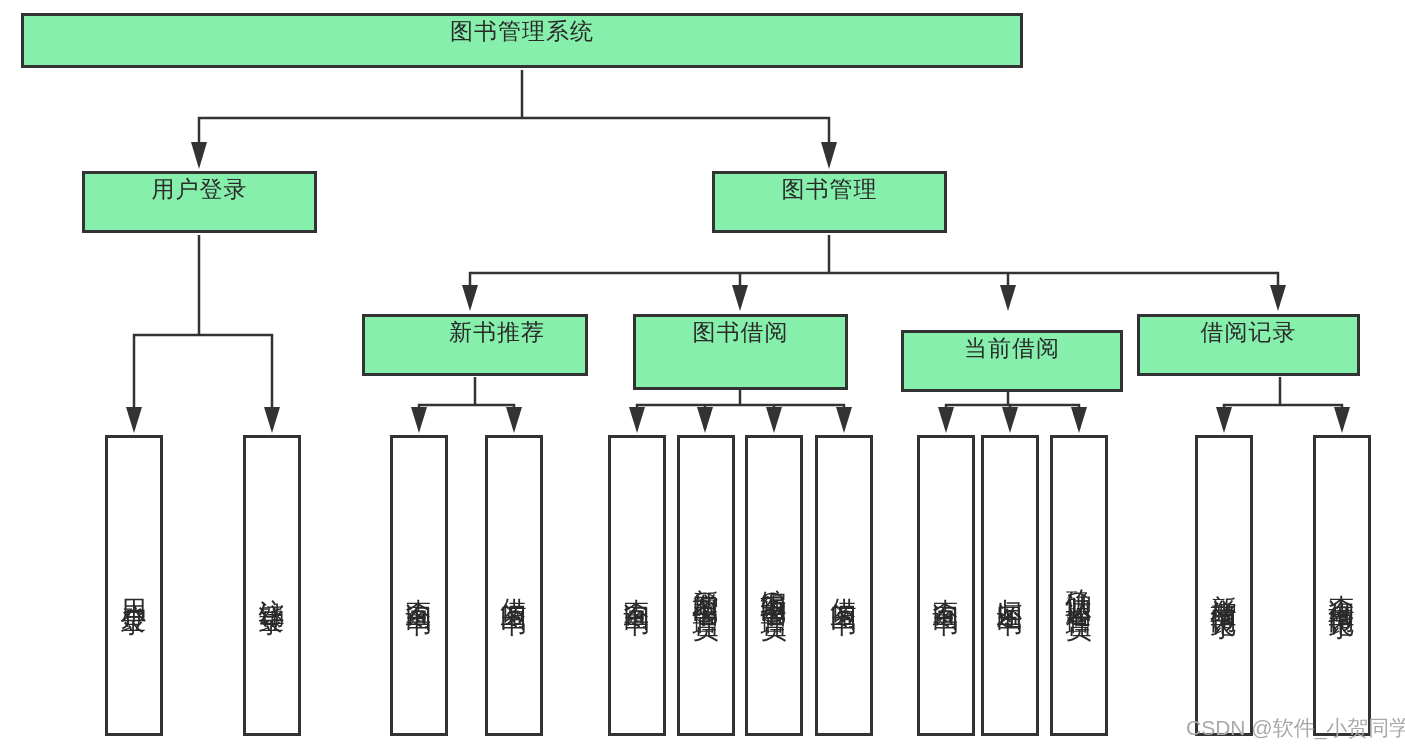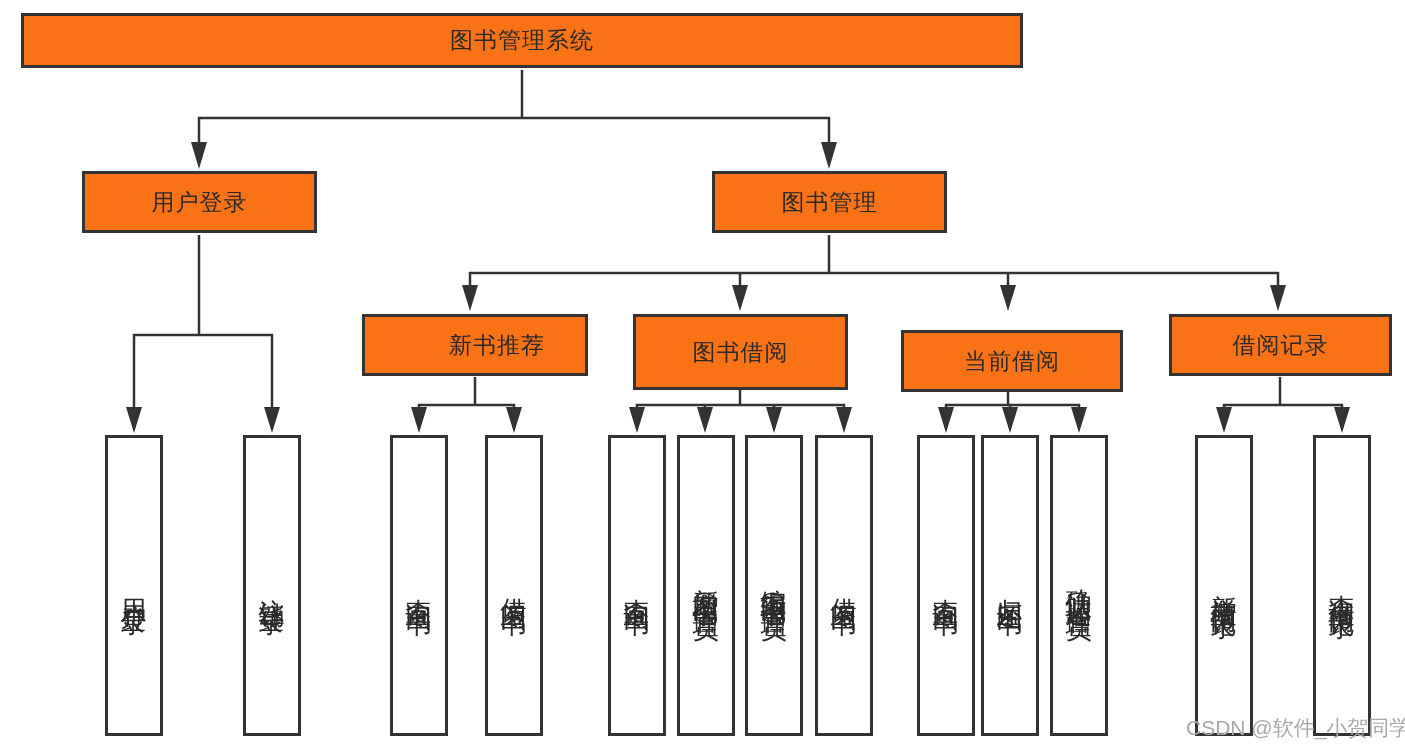"图书管理系统" .hbox { align-items: center -> flex-start; background: #f97316 -> #86efac }
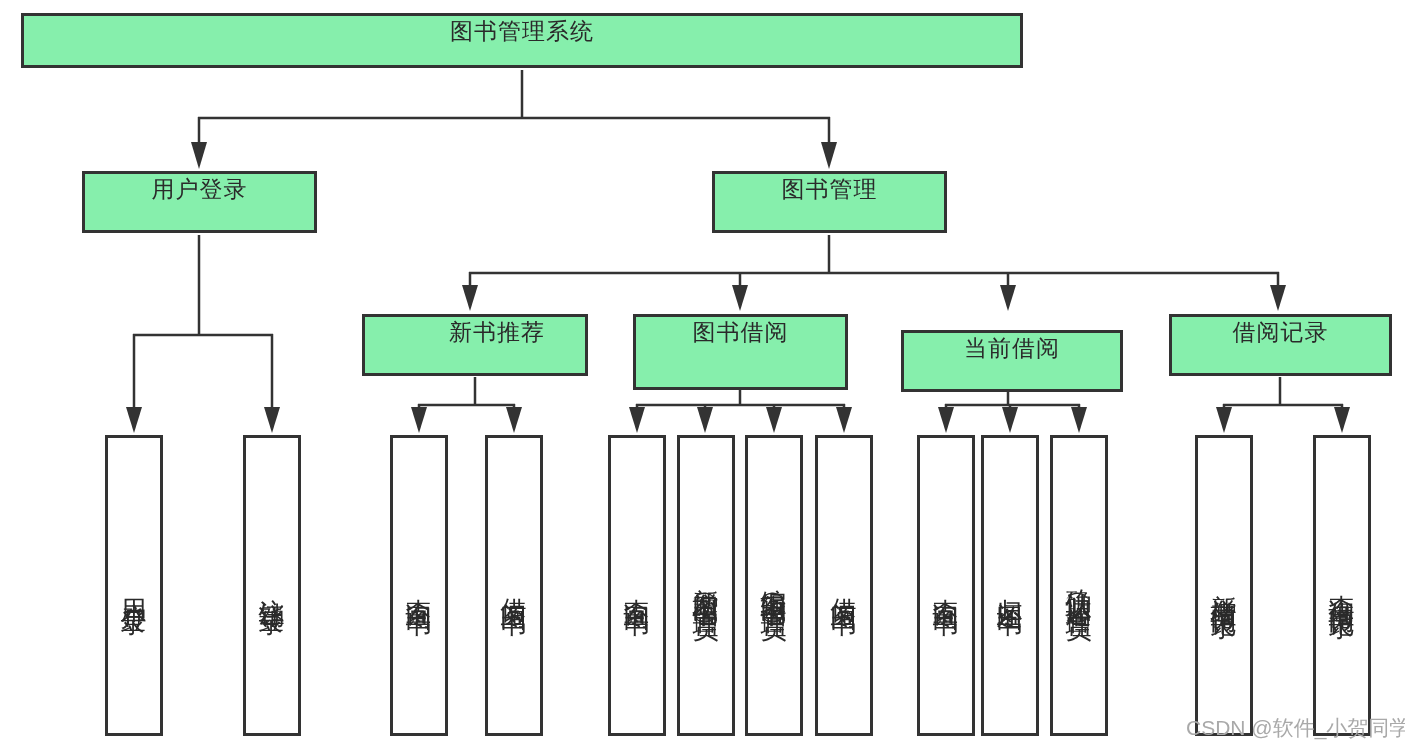"借阅记录" div.hbox { left: 1169px -> 1137px }
